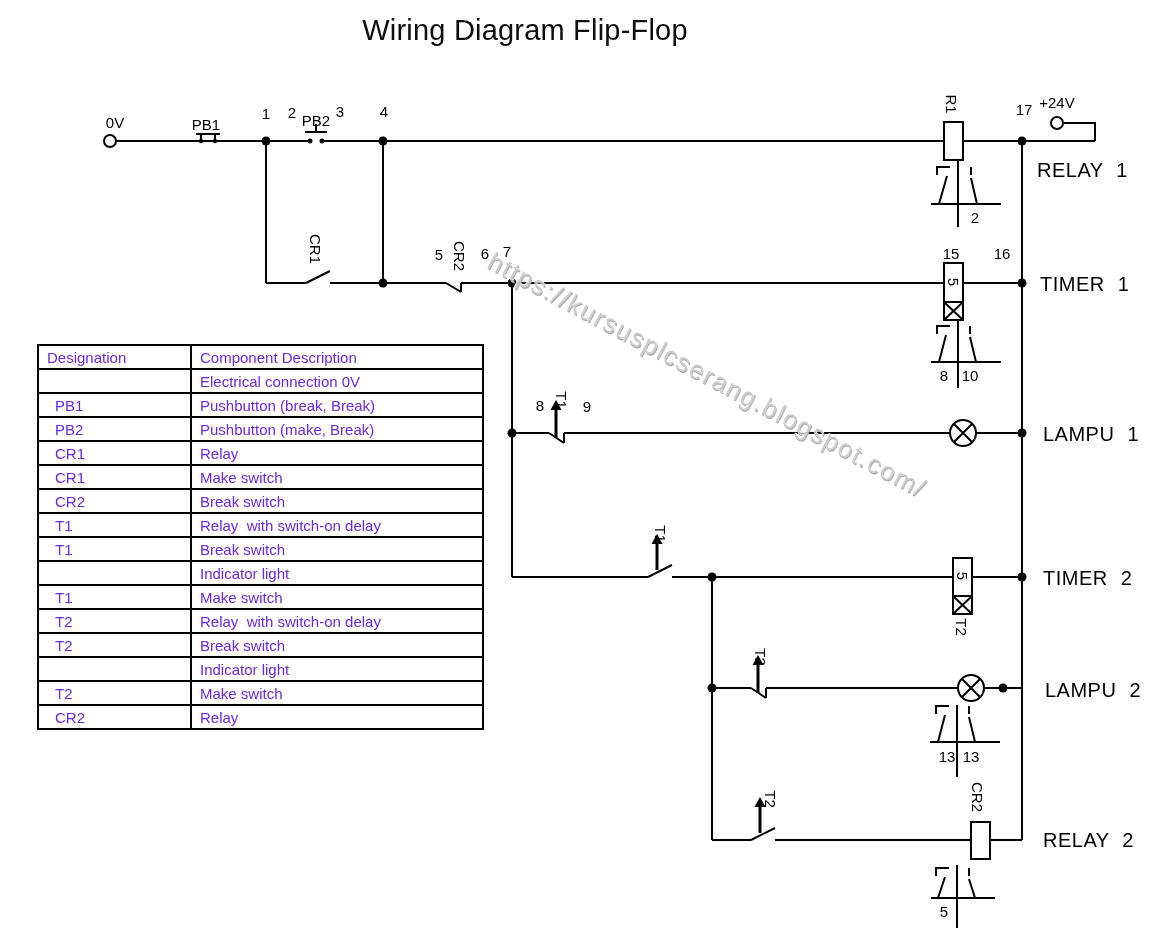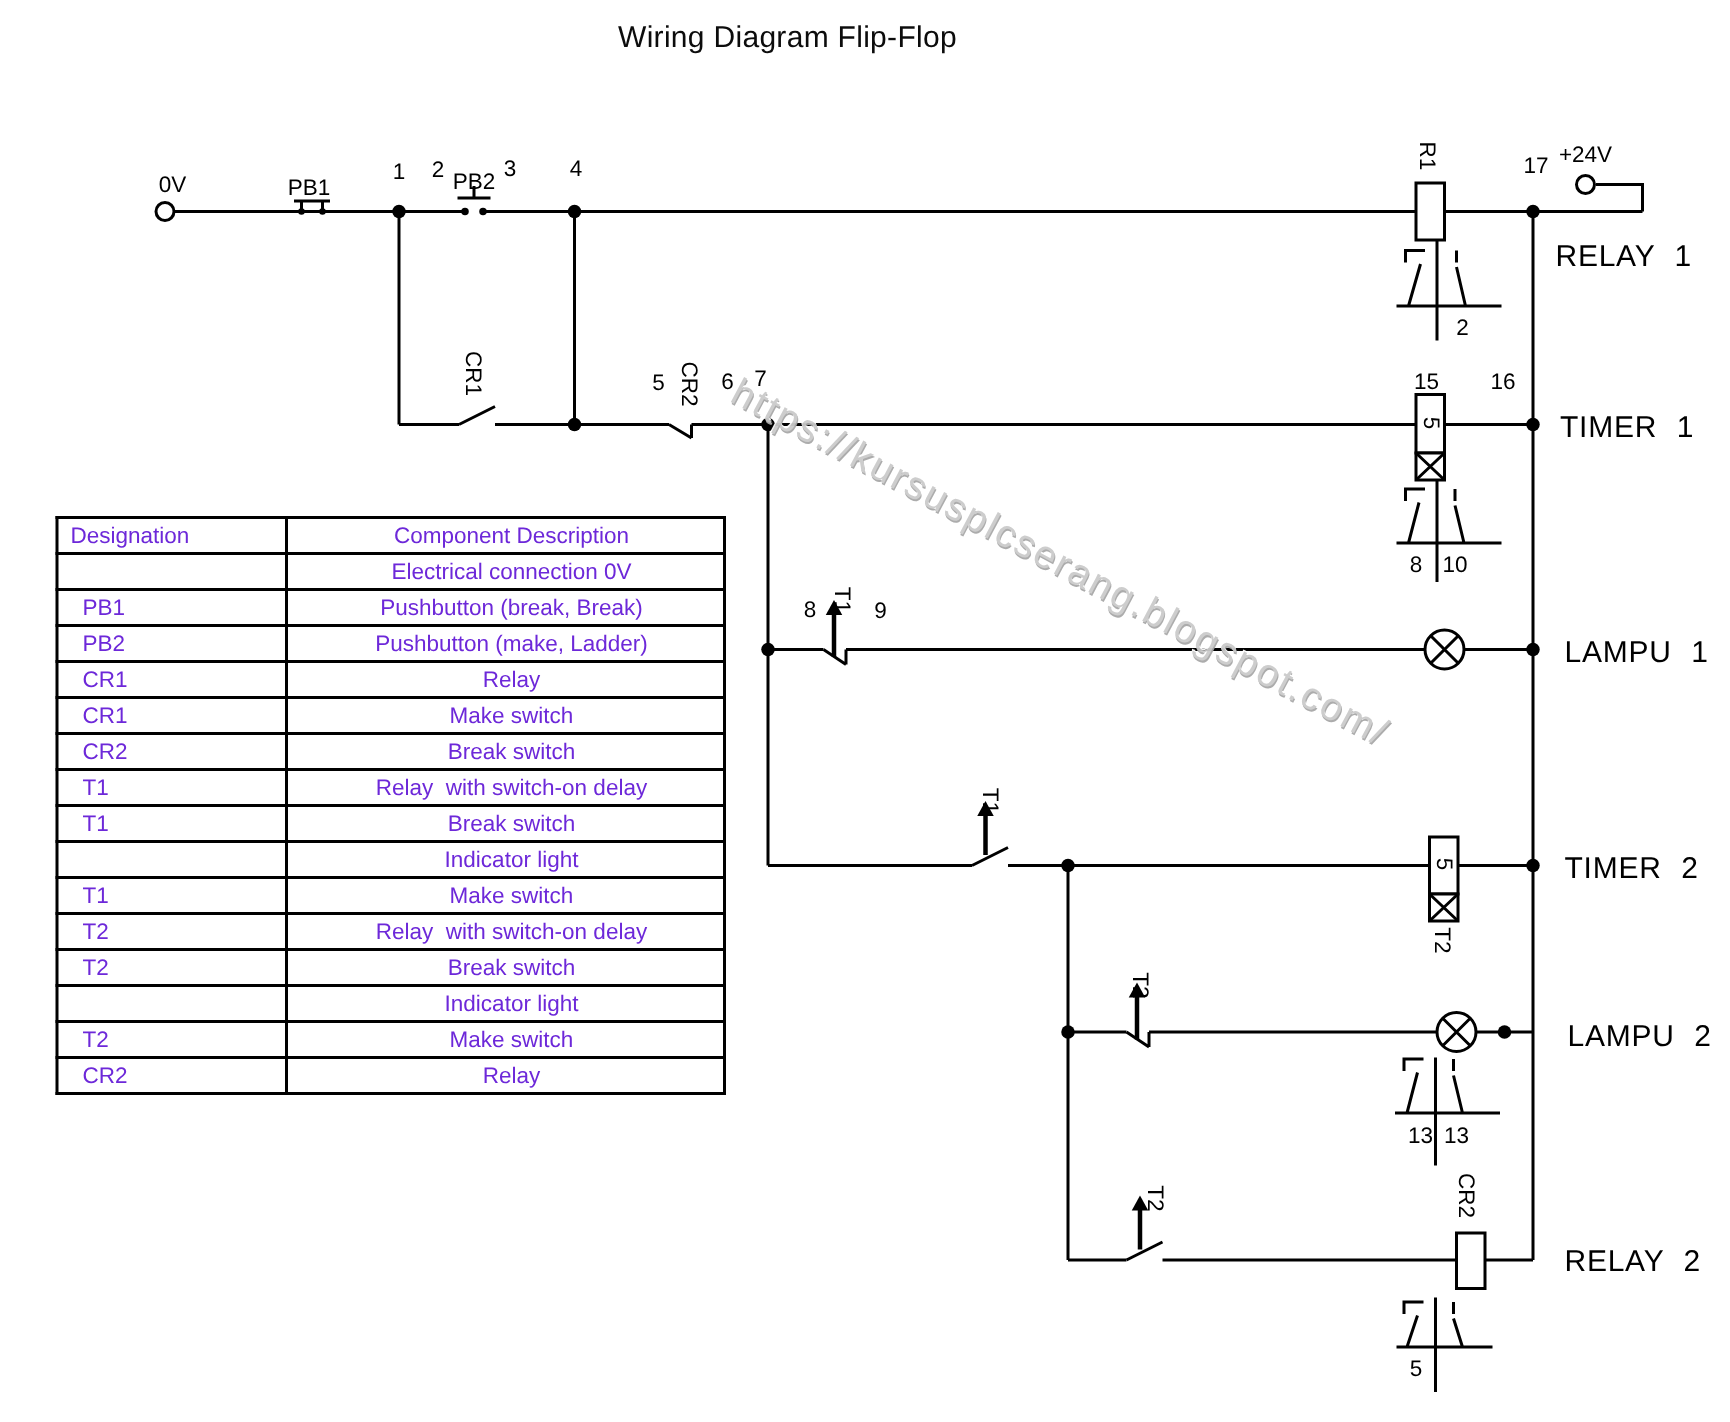"Wiring Diagram Flip-Flop" #title { font-size: 20px -> 29px }
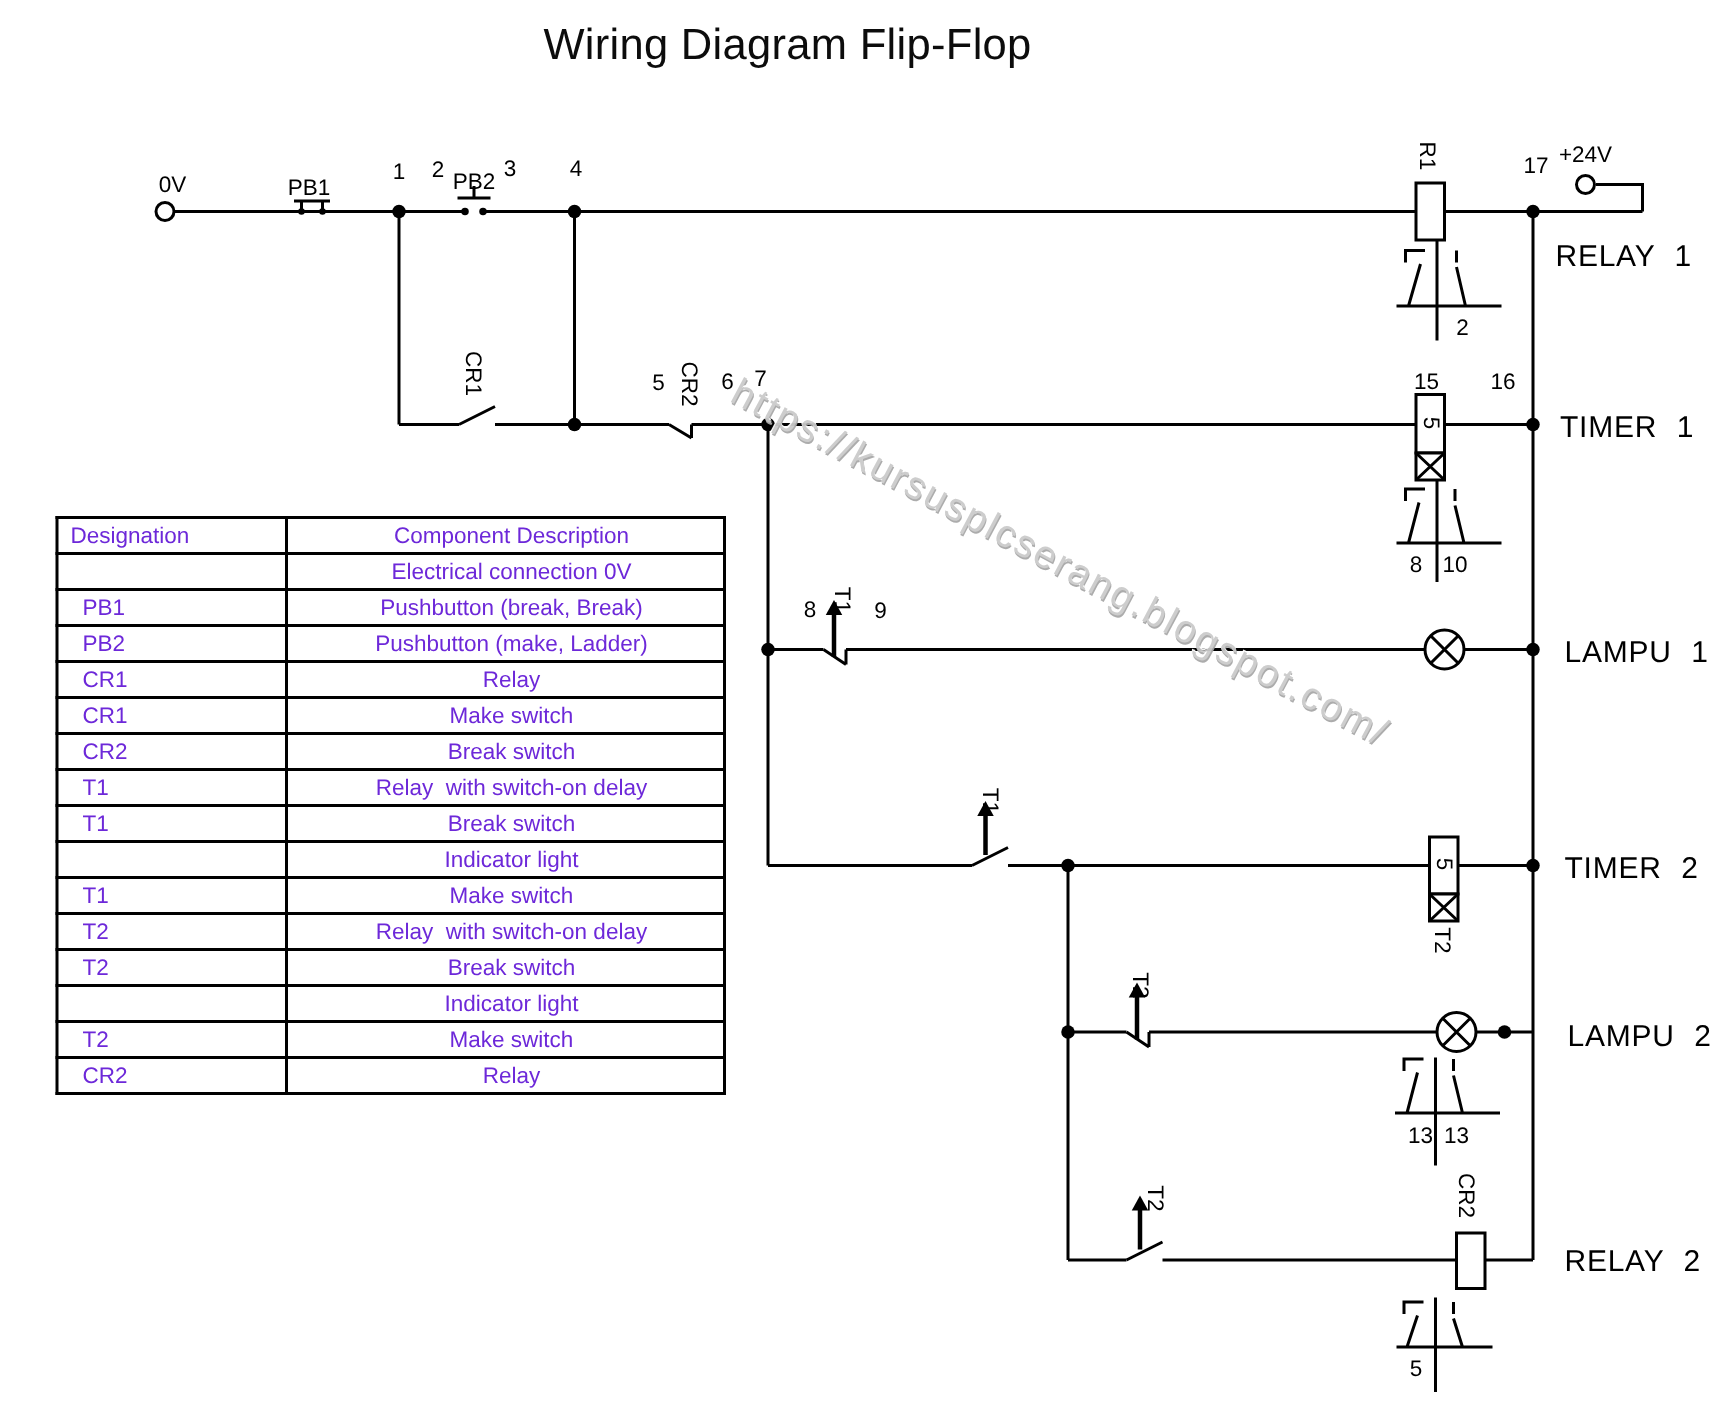"Component Description" #comptable td.c2 { text-align: center -> none }
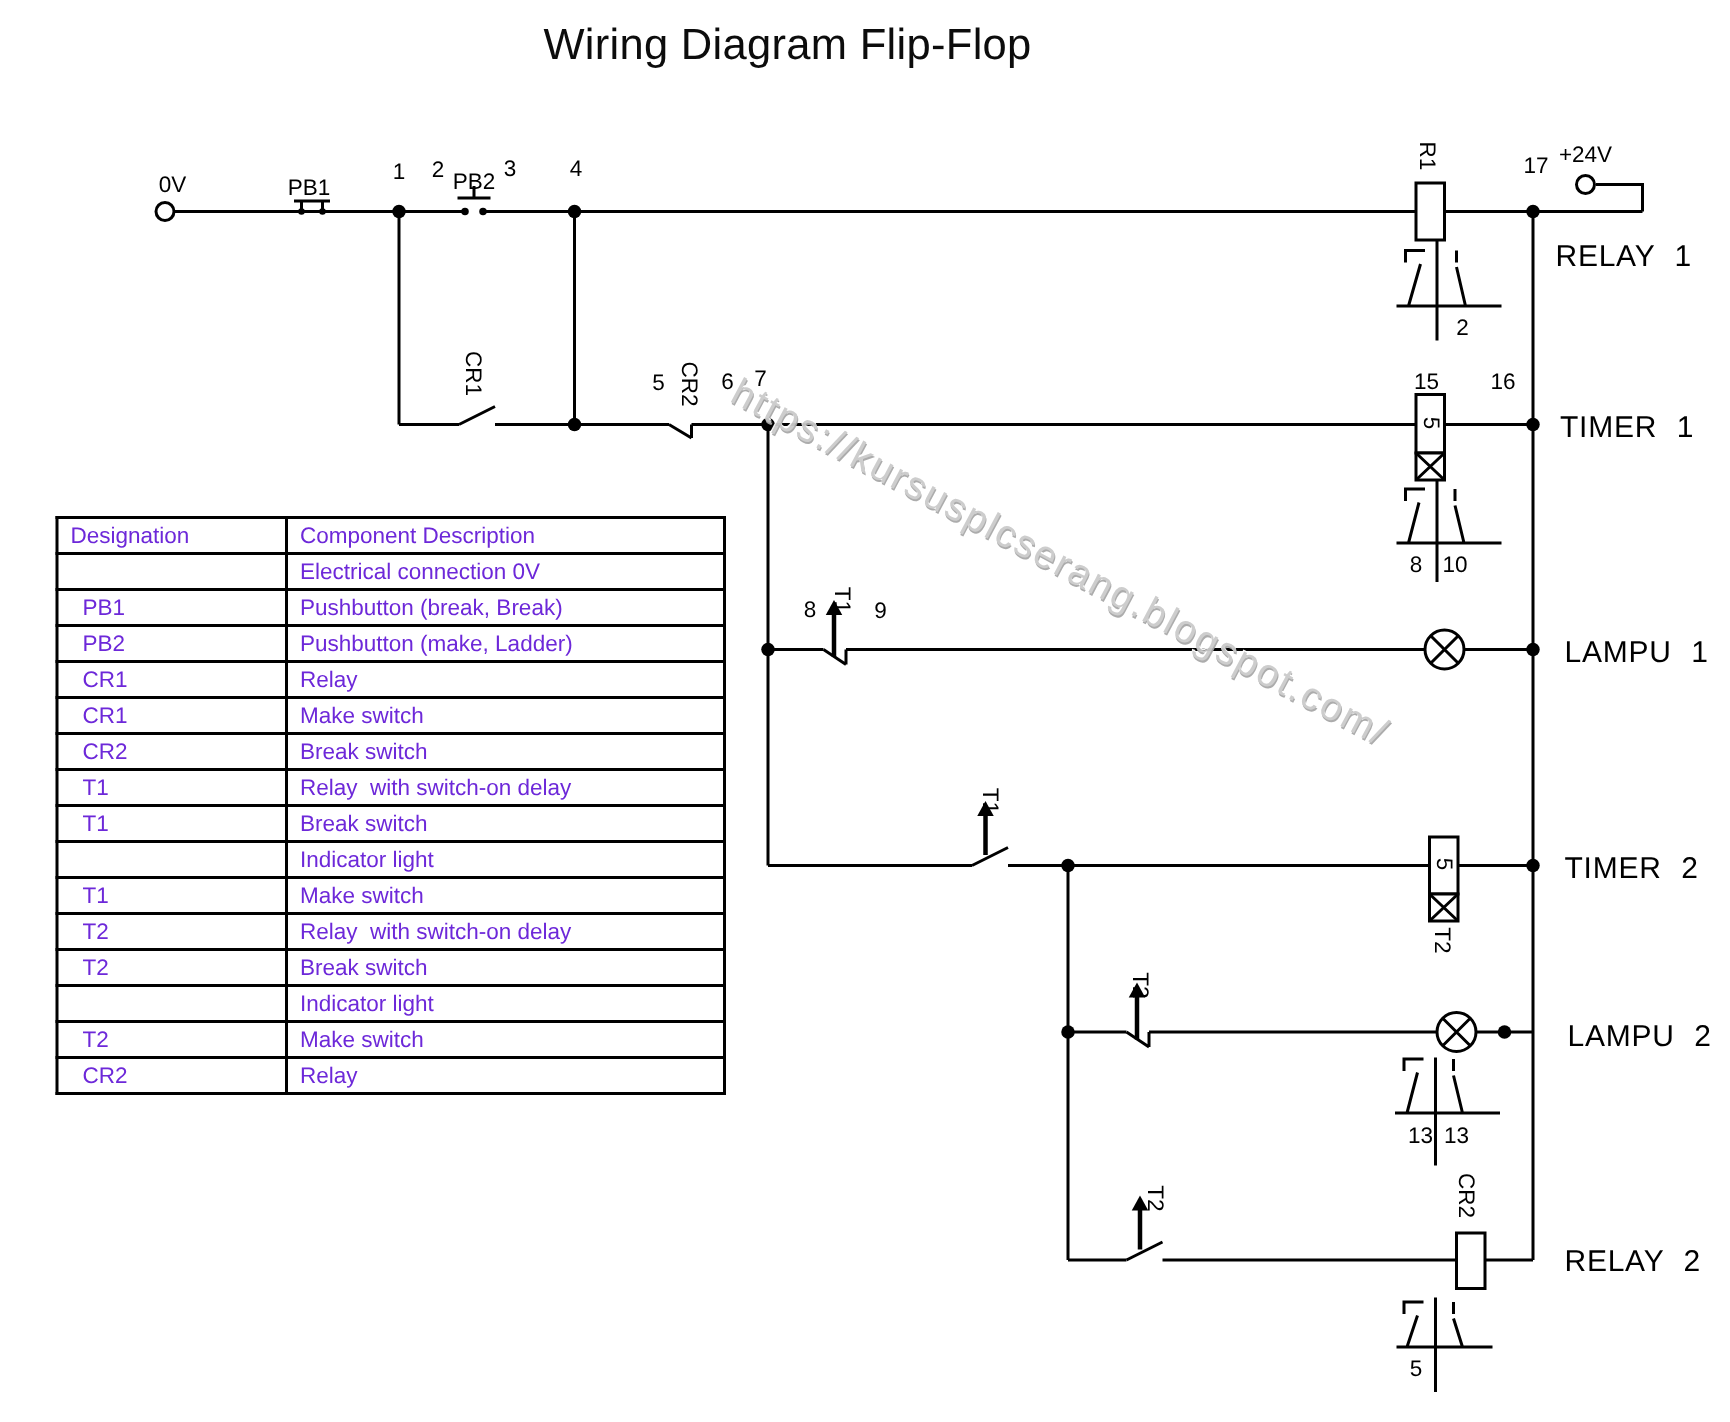"Pushbutton (make, Ladder)" td.c2 { text: Ladder -> Break }
